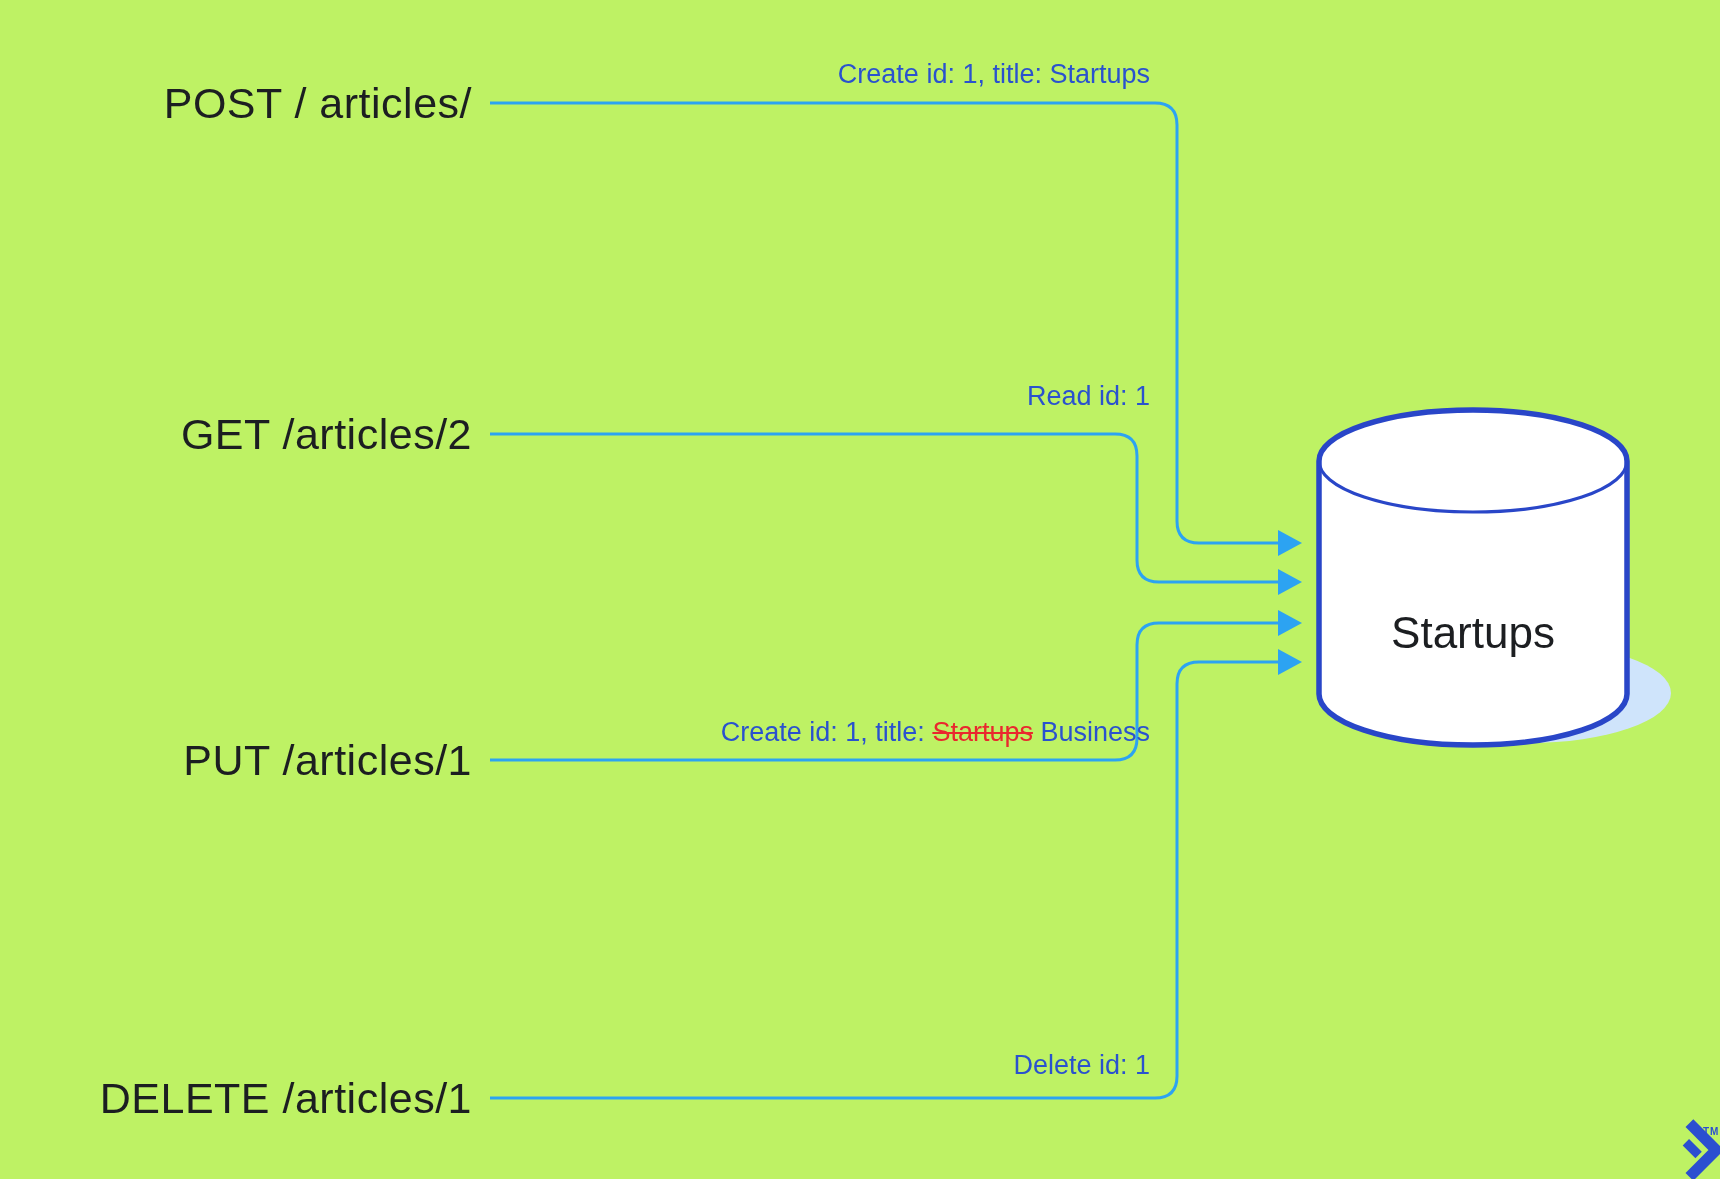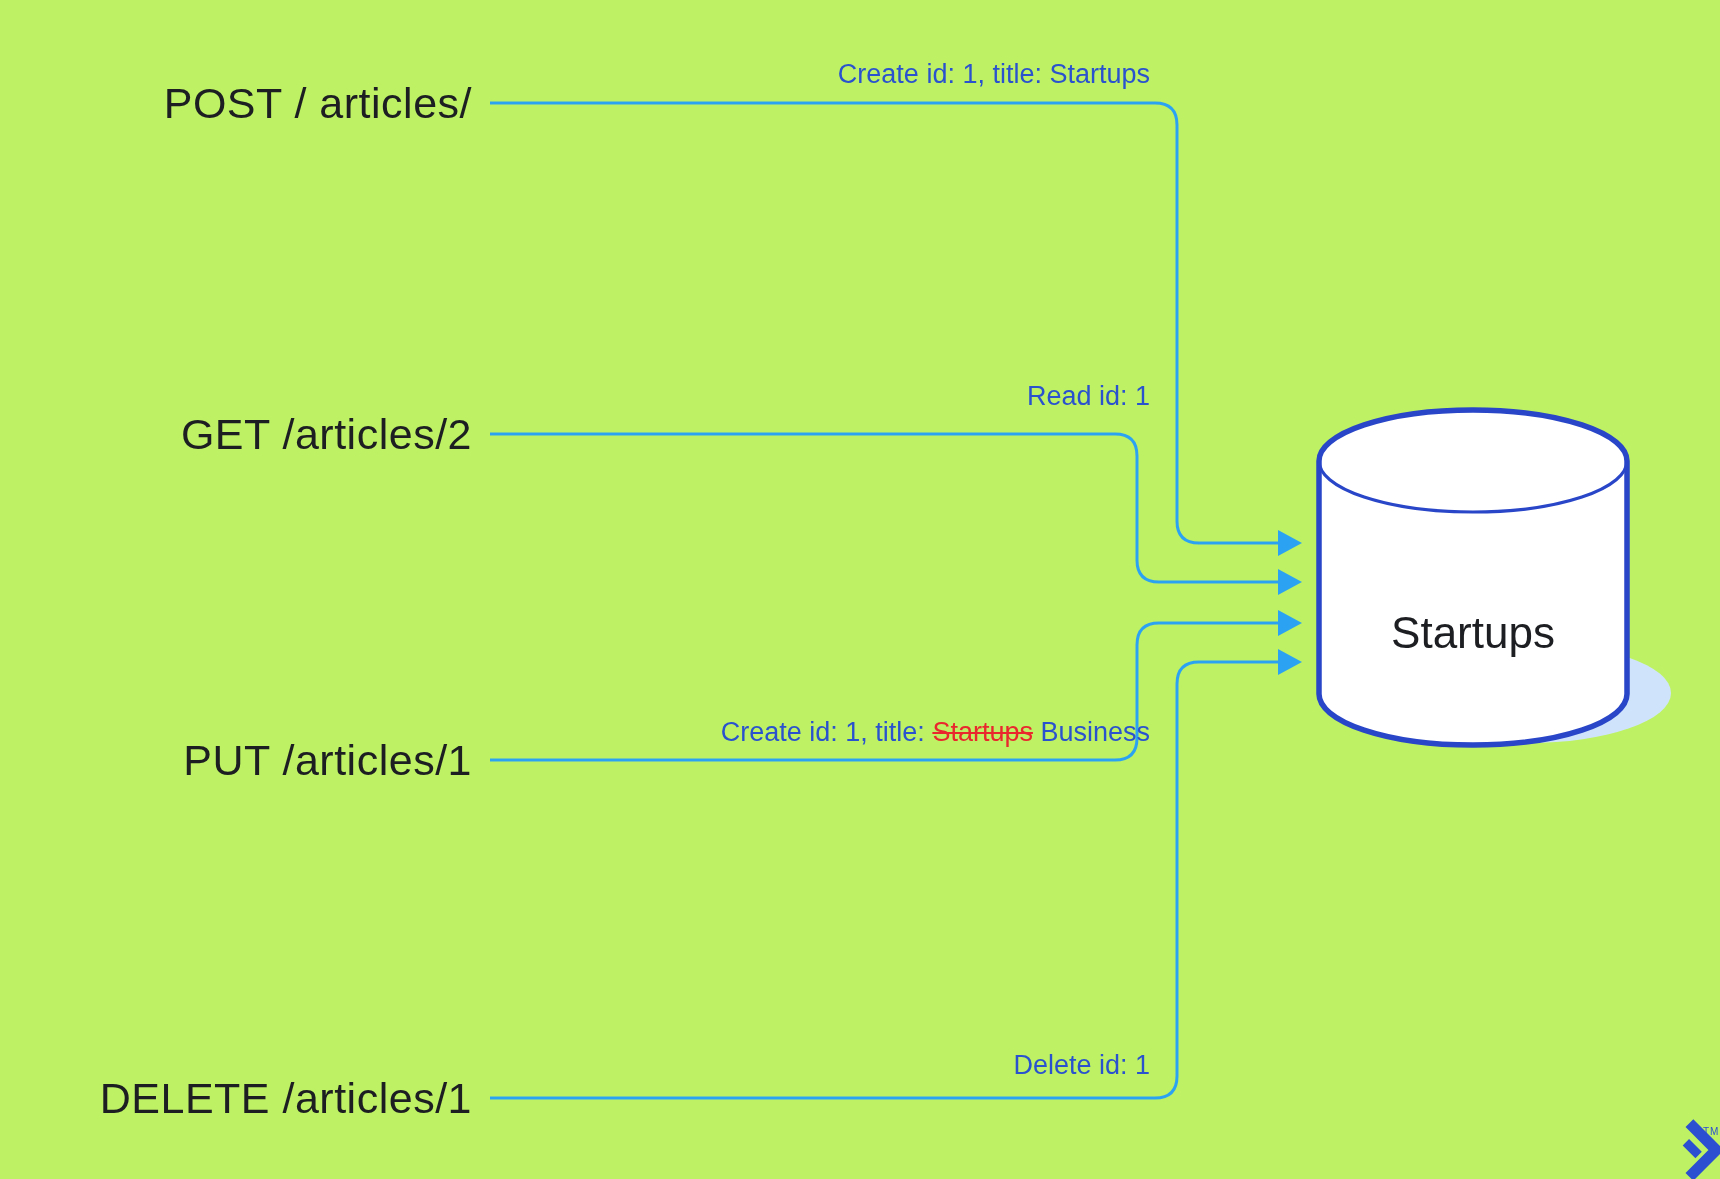"TM" .tm { font-weight: normal -> bold }
